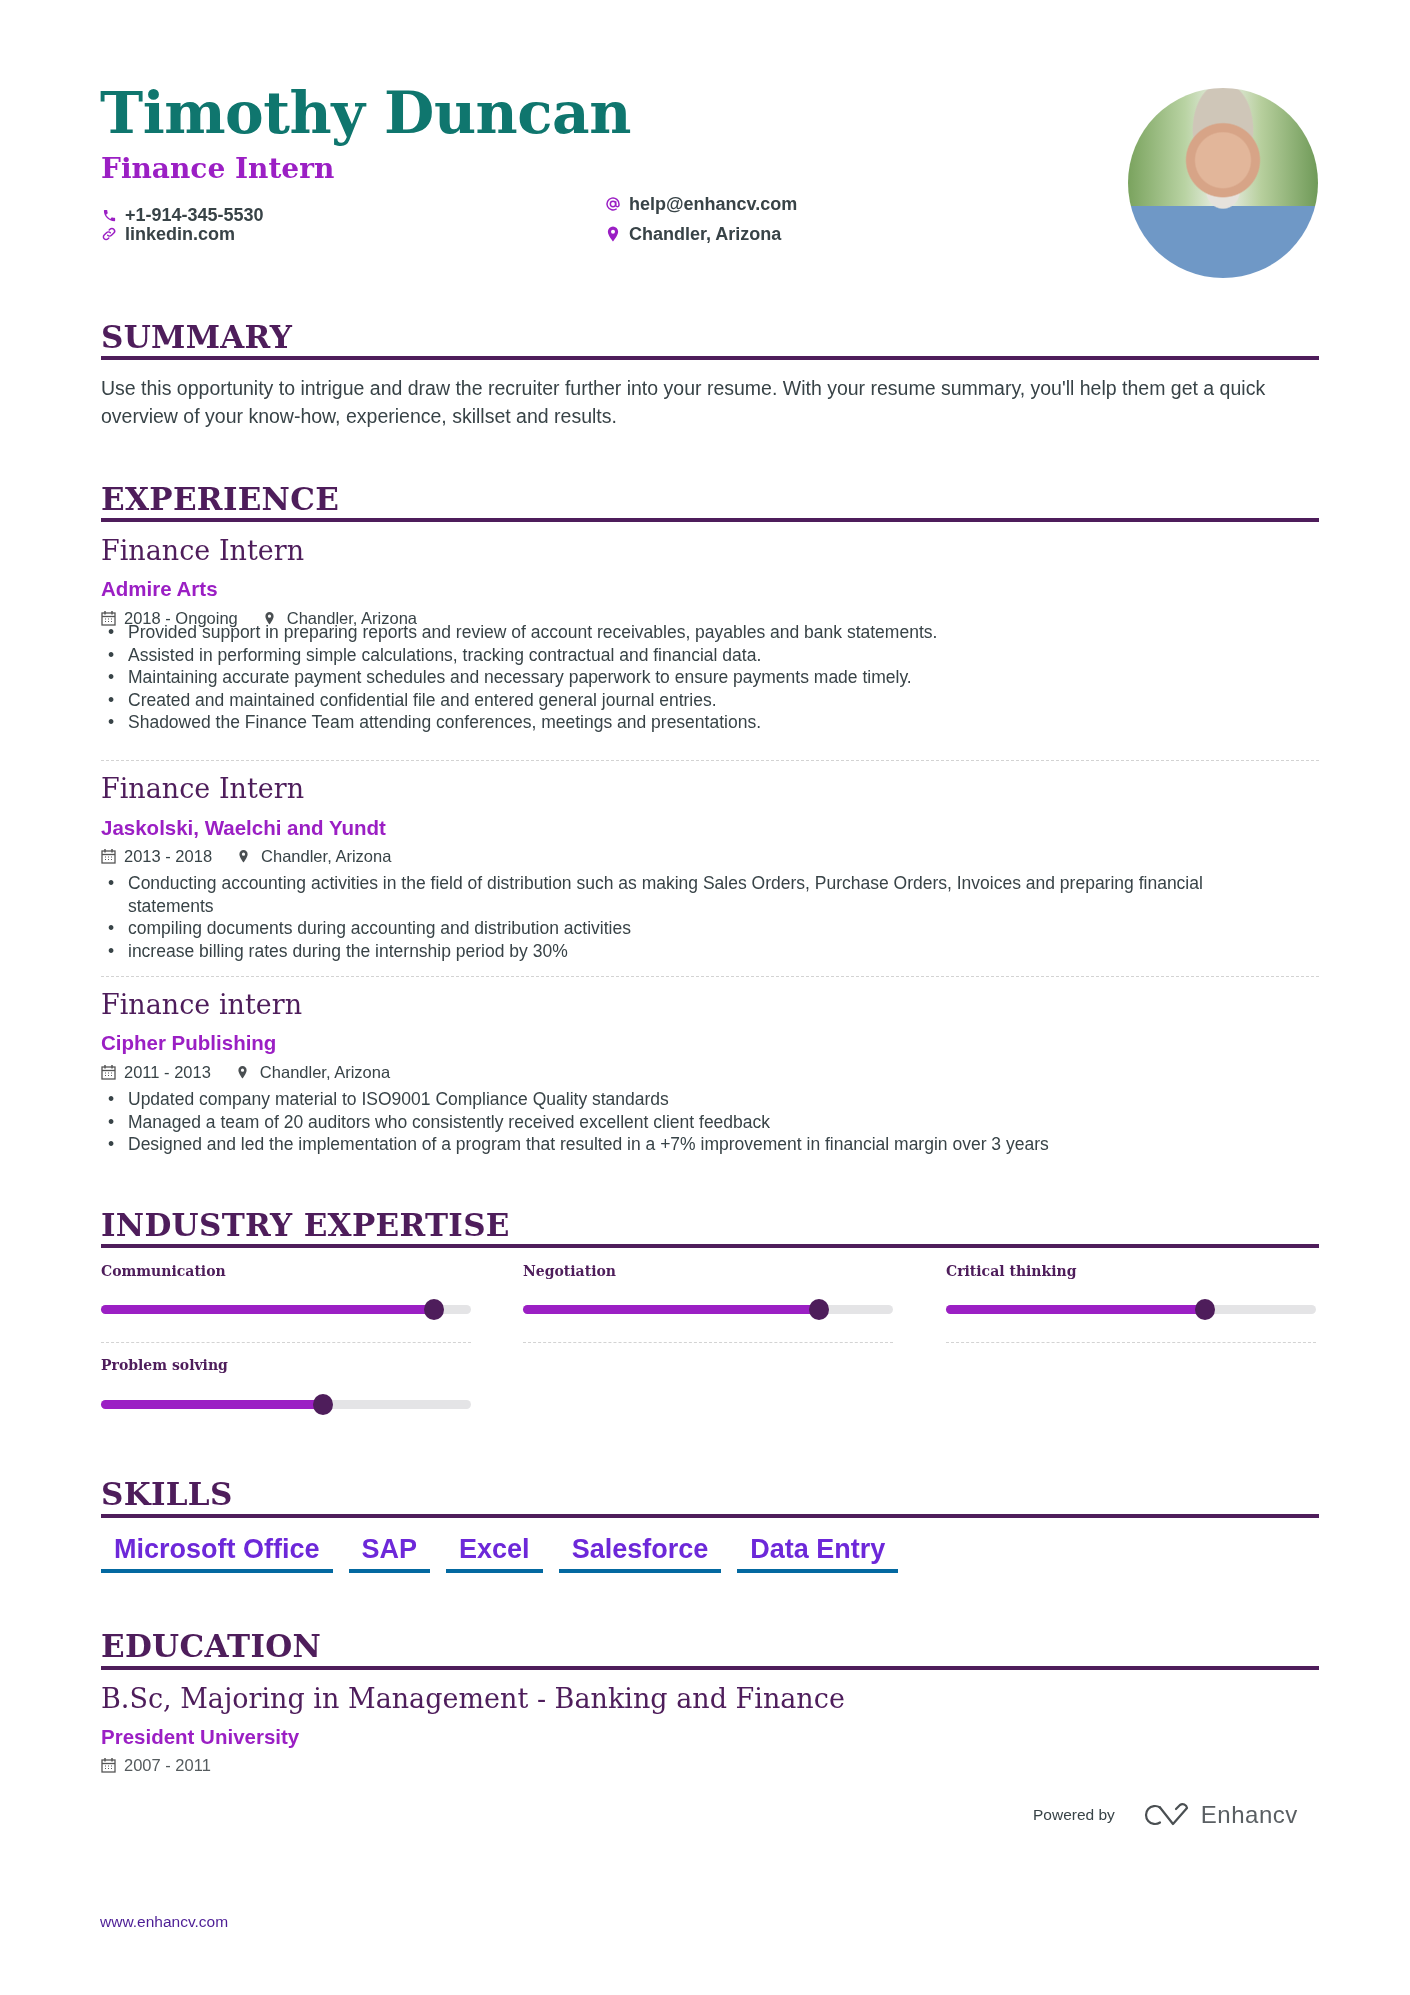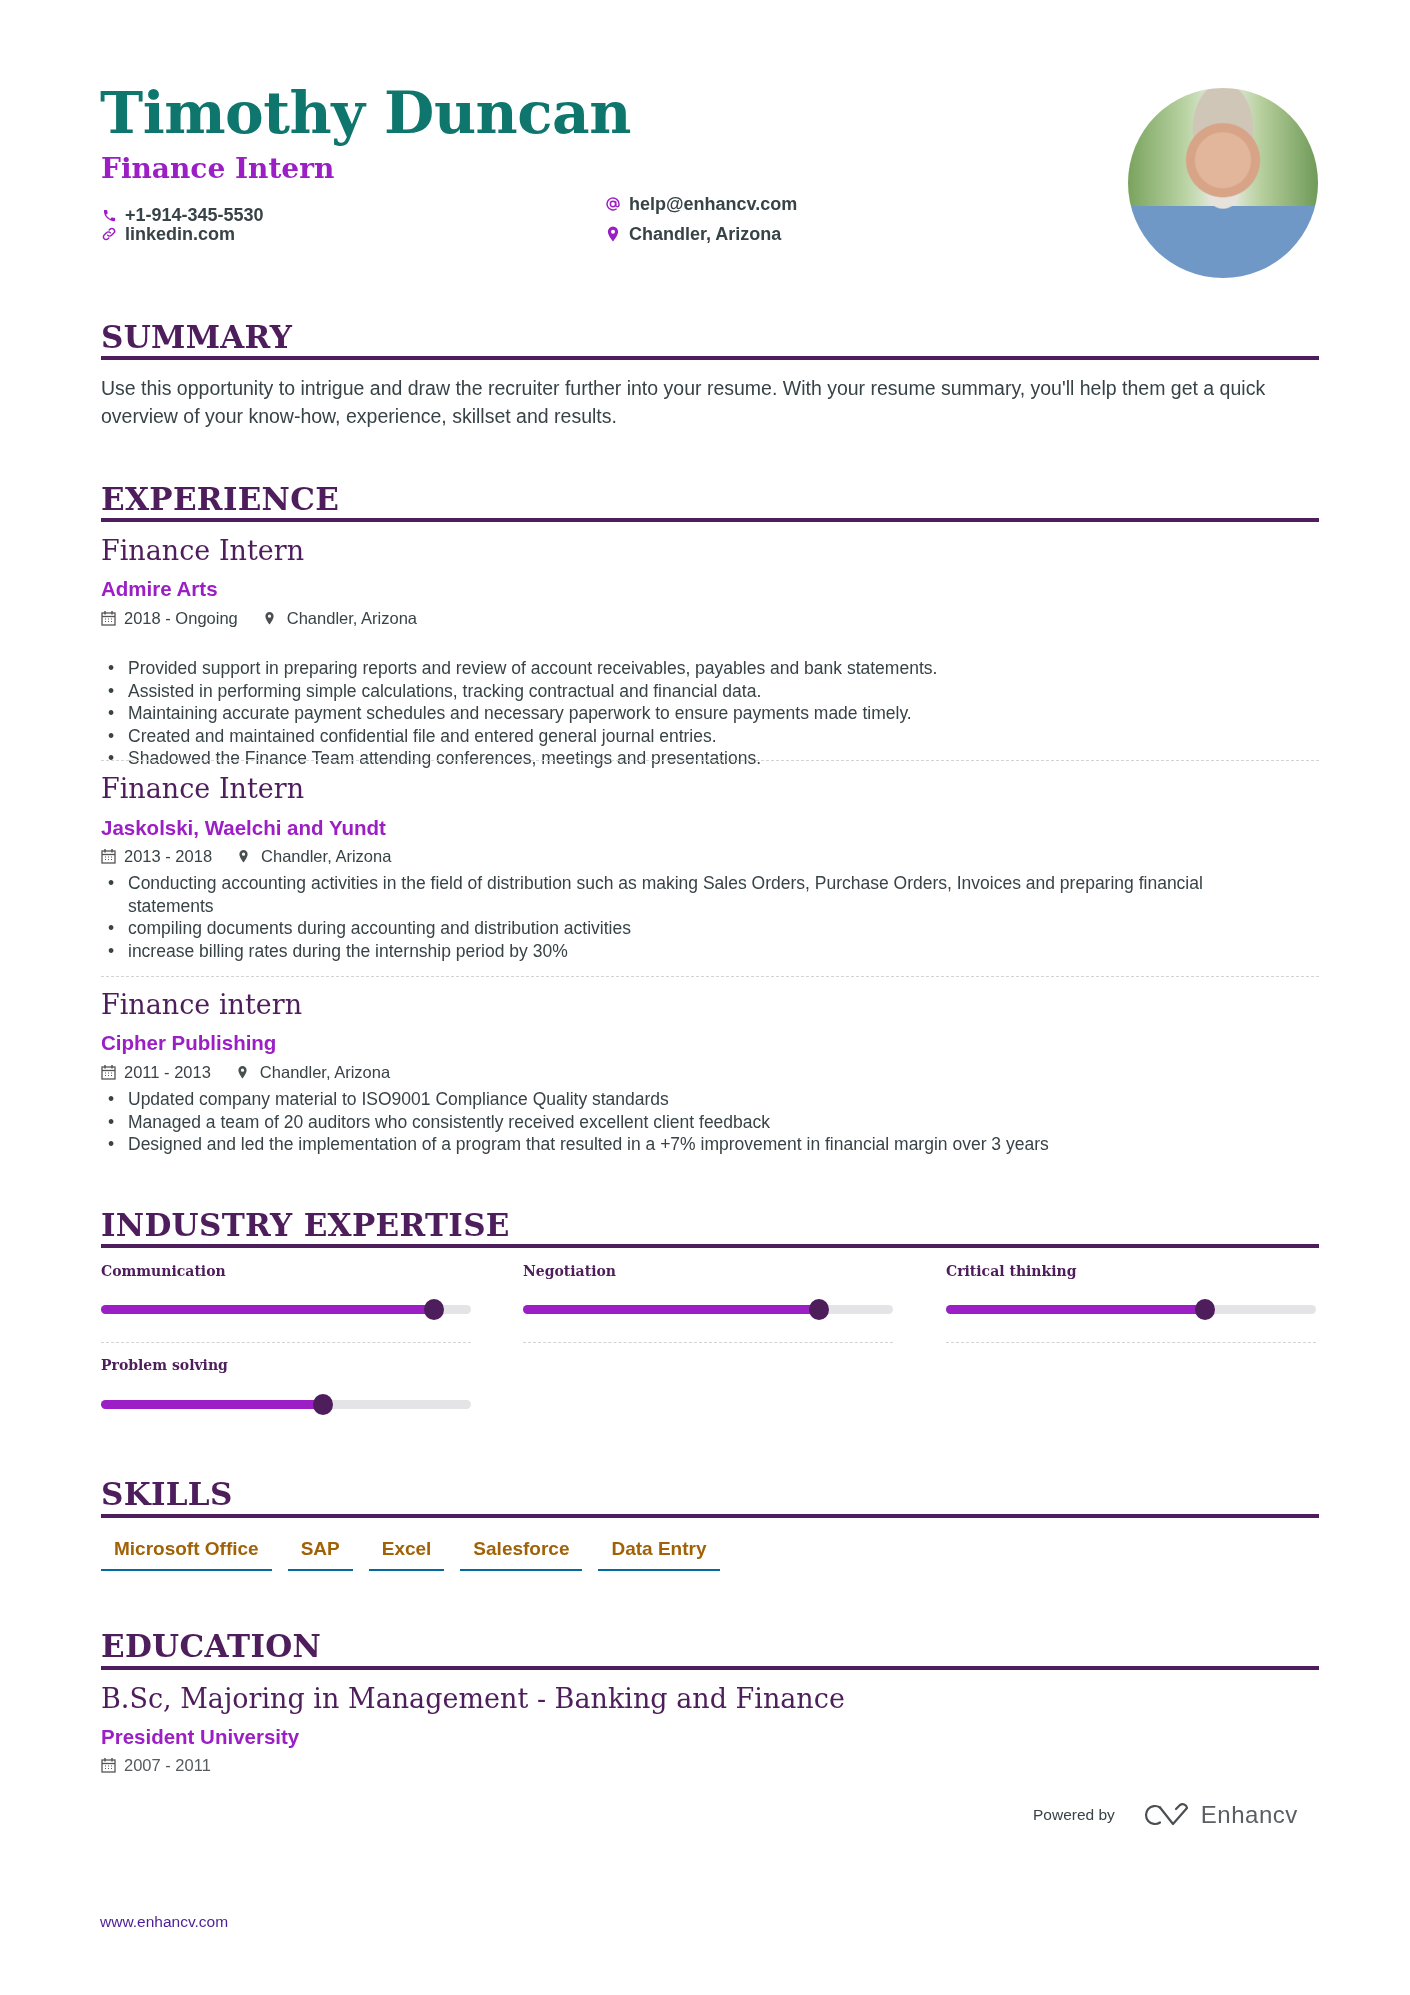"Provided support in preparing reports" ul.abs { top: 657px -> 621px }
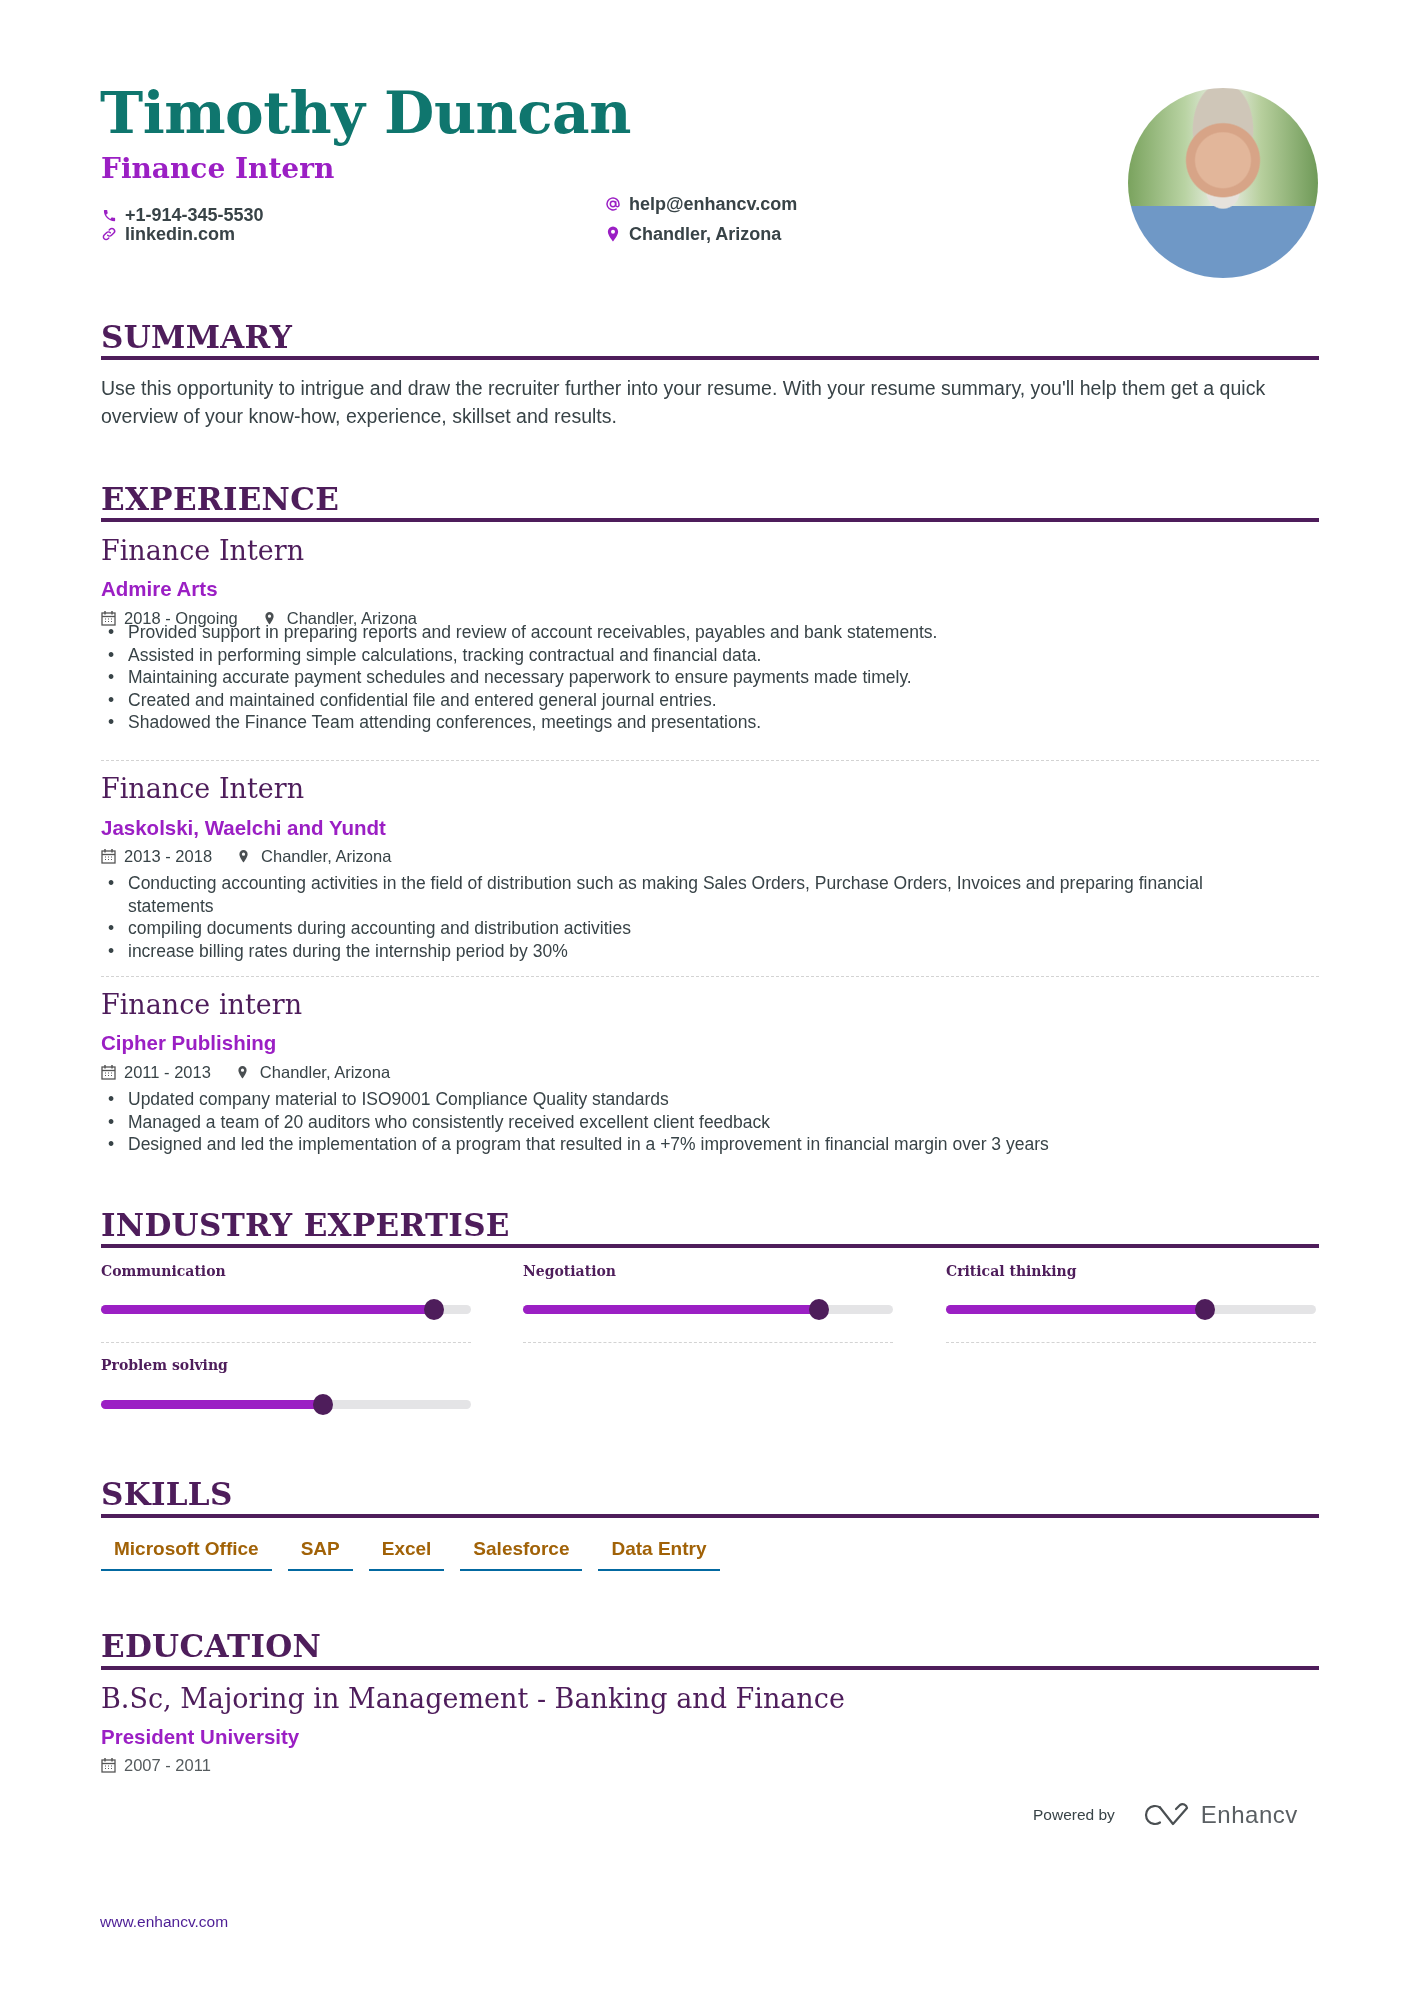"Microsoft Office" .skill { border-bottom: 2px solid #0369a1 -> 4px solid #0369a1; color: #a16207 -> #6d28d9; font-size: 19px -> 27px }
